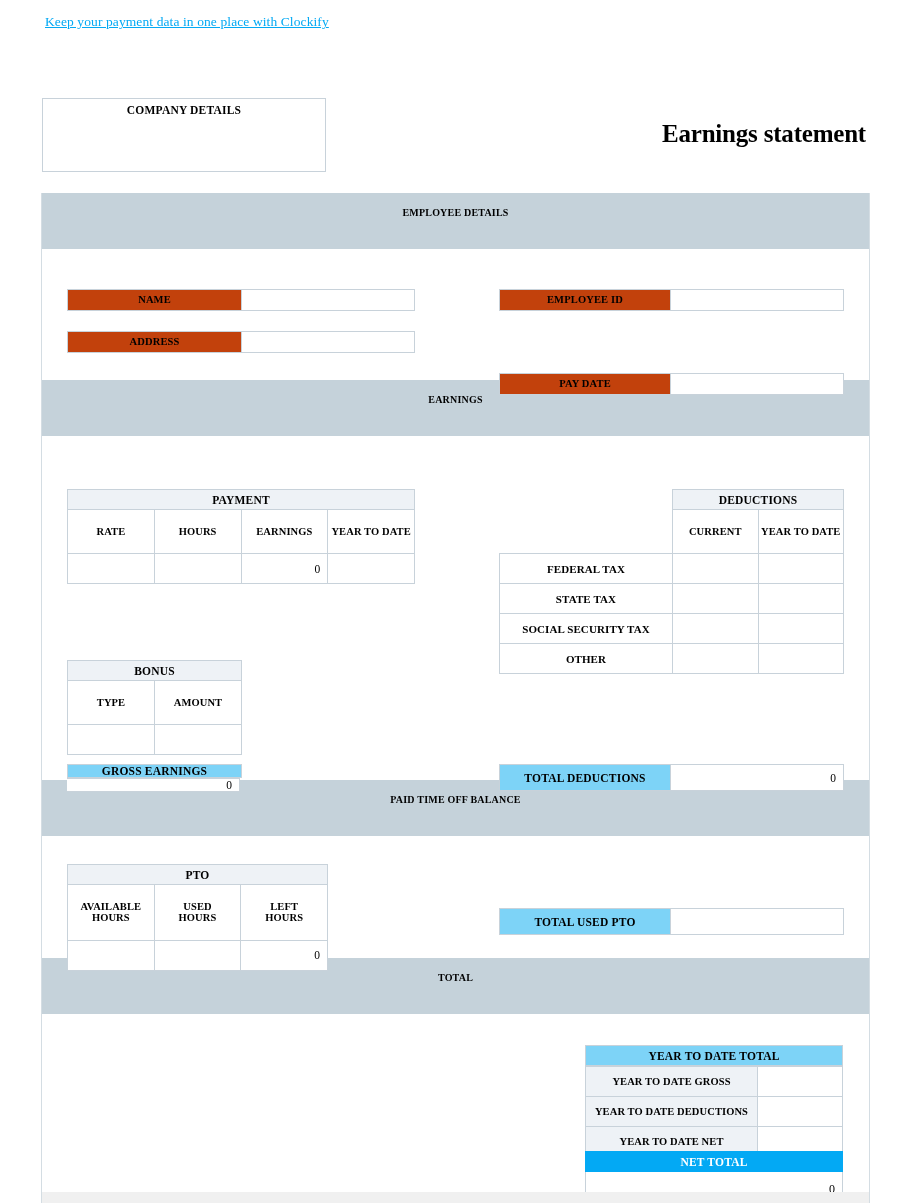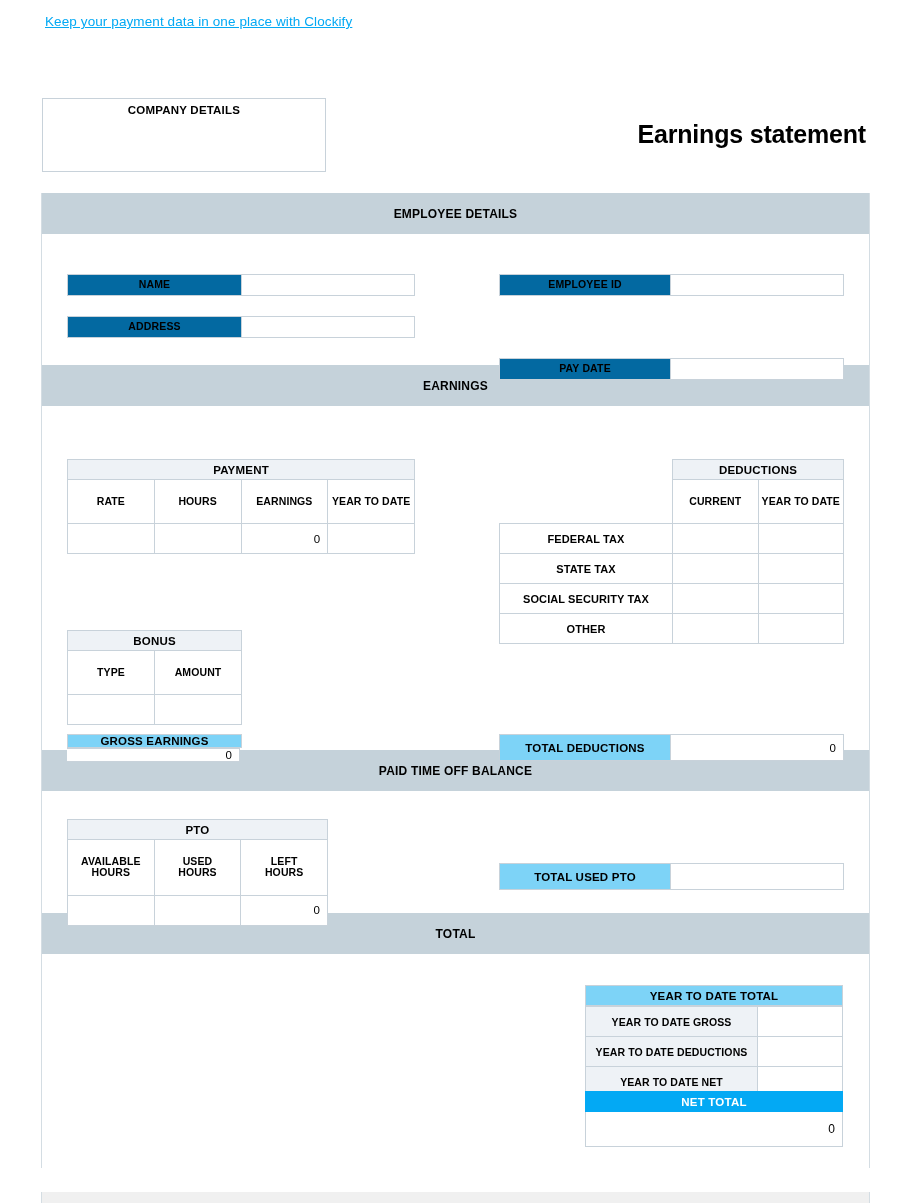"Keep your payment data in" .page { font-family: none -> Liberation Serif, serif }
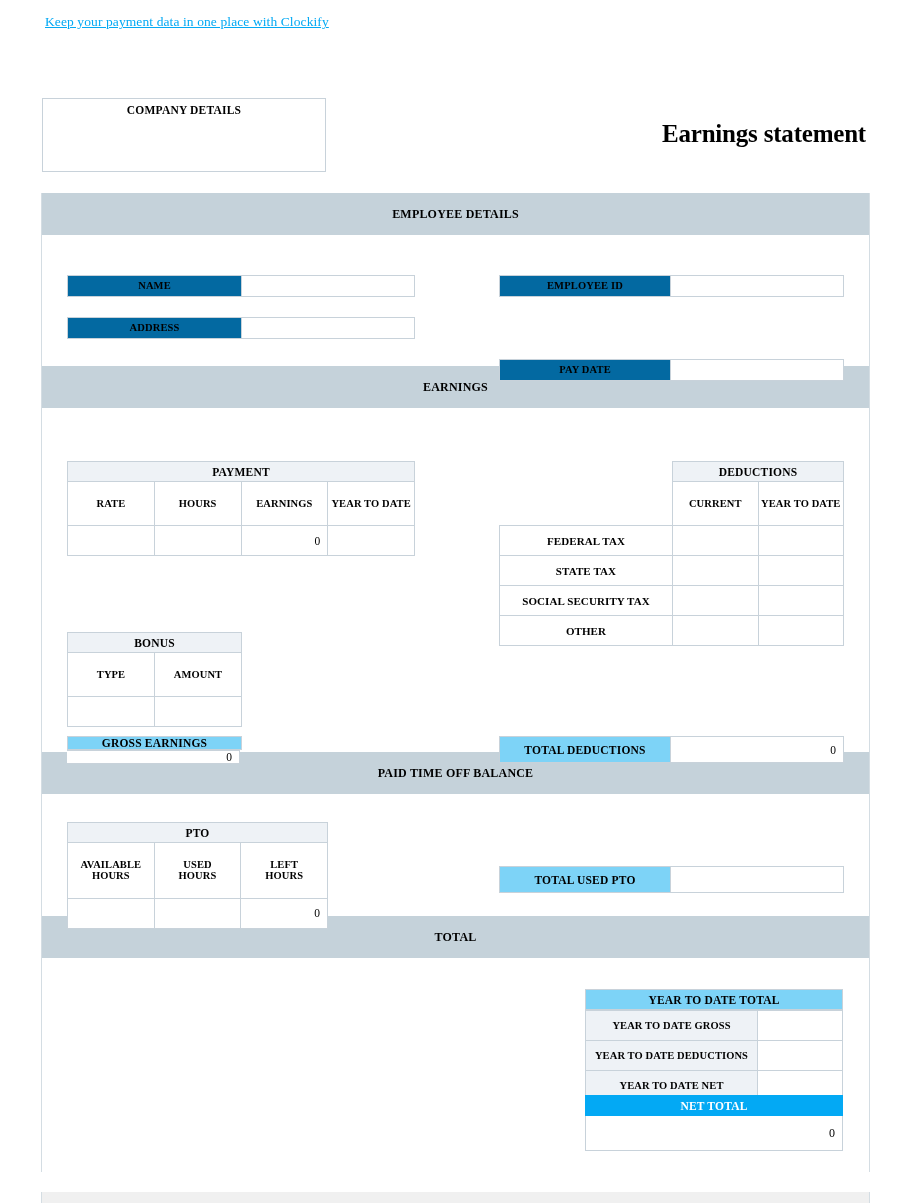"EMPLOYEE DETAILS" .band { font-size: 12px -> 10px; padding: 14px 0 13px 0 -> 14px 0 31px 0 }
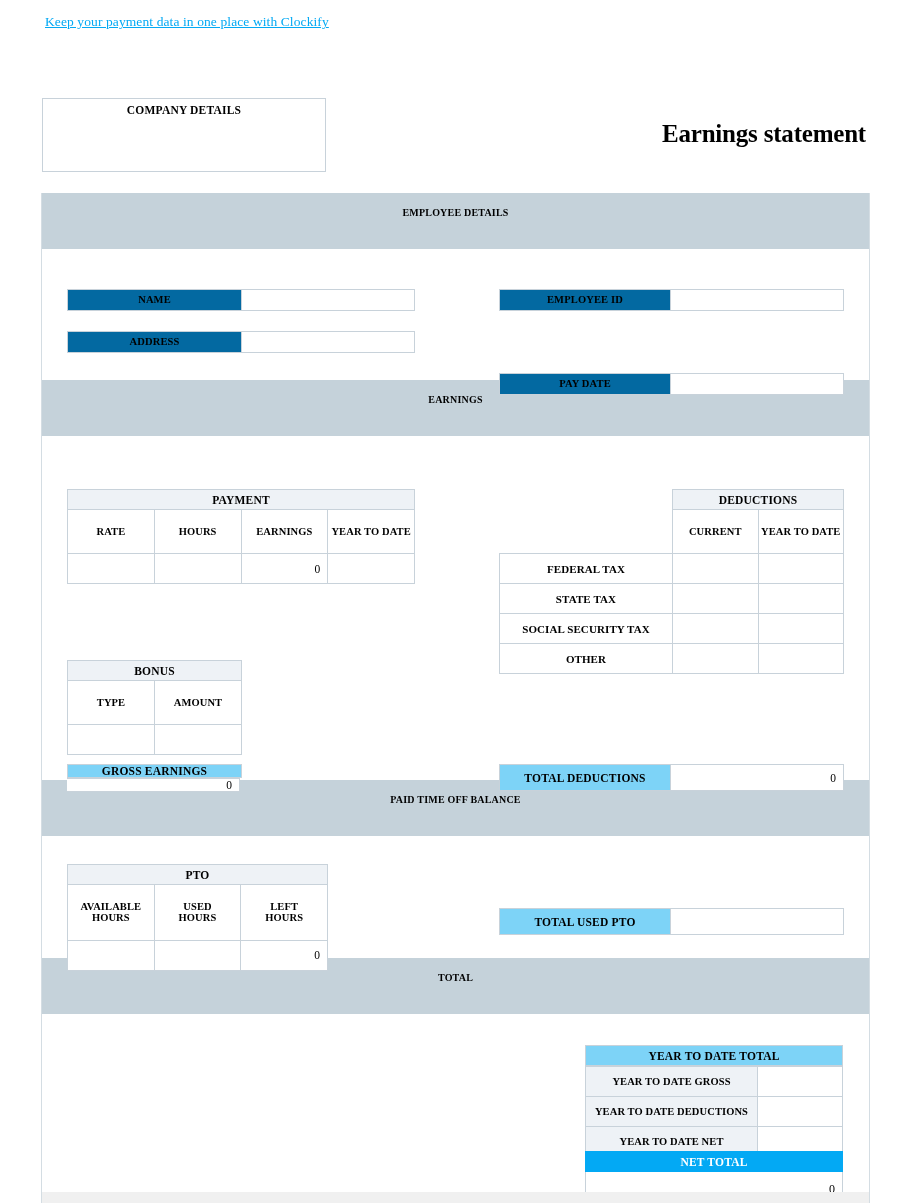"NAME" .pair .lbl { background: #0369a1 -> #c2410c }
